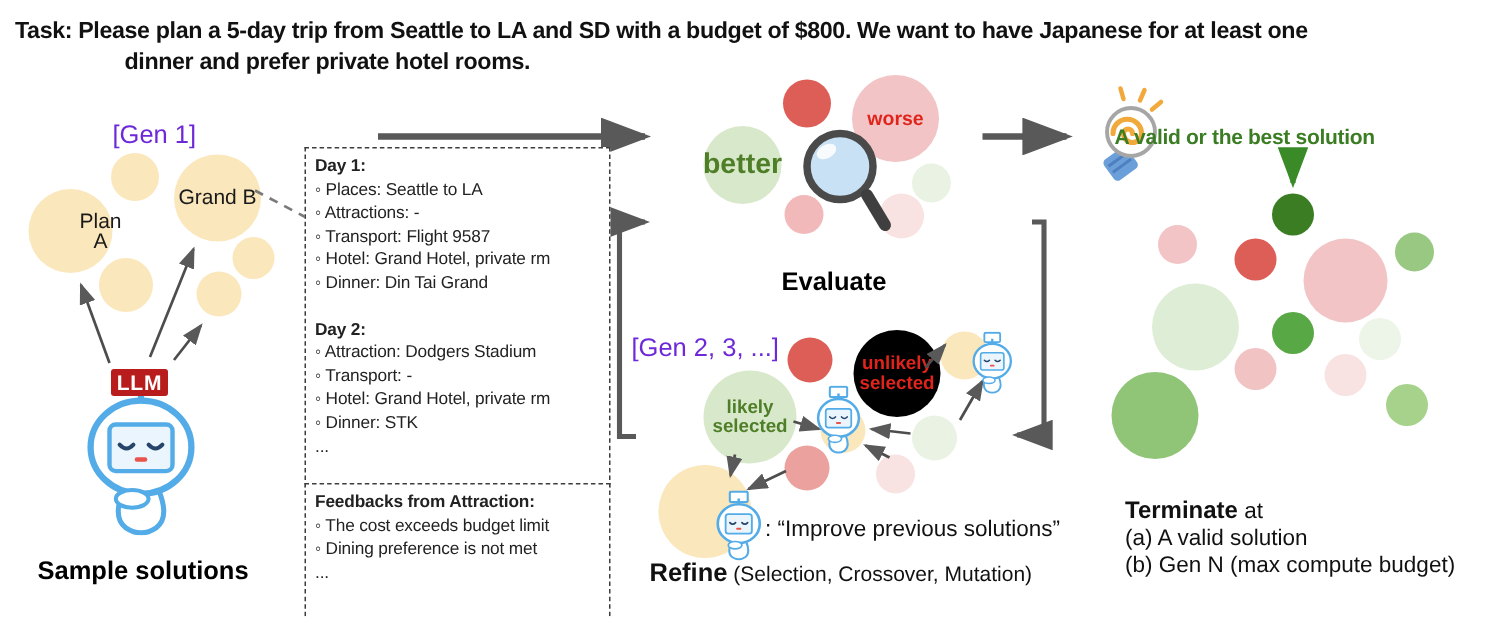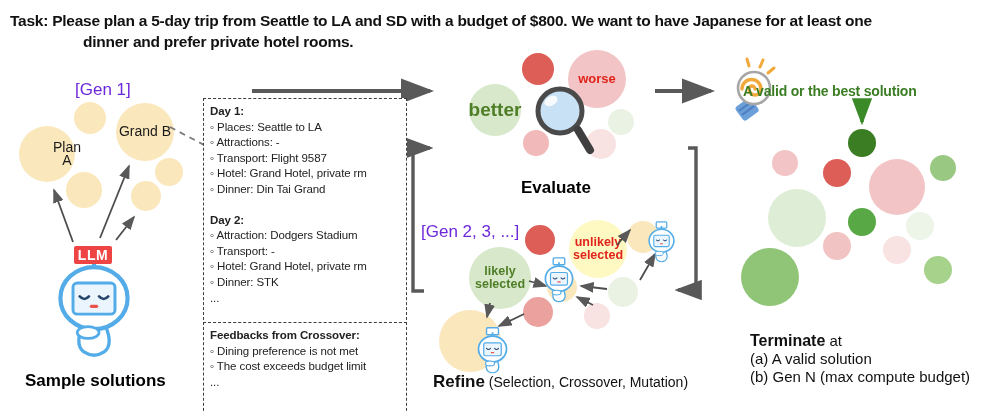"unlikely" div.circle { background: #fef9c3 -> #000000 }
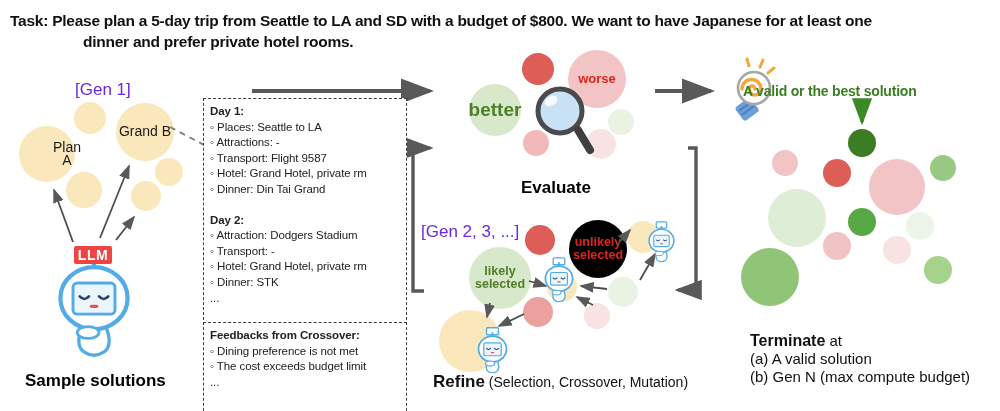"LLM" .llm-badge { background: #ef4444 -> #b91c1c }
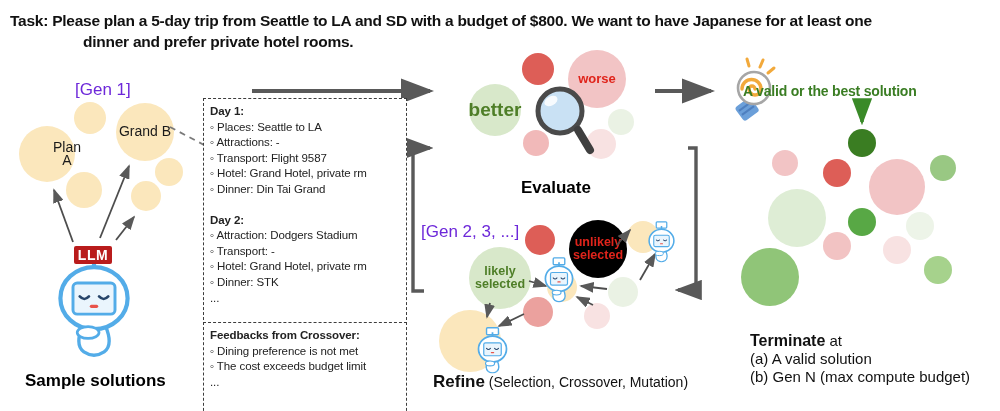"Feedbacks from Crossover:" div.bt { text: Crossover -> Attraction }
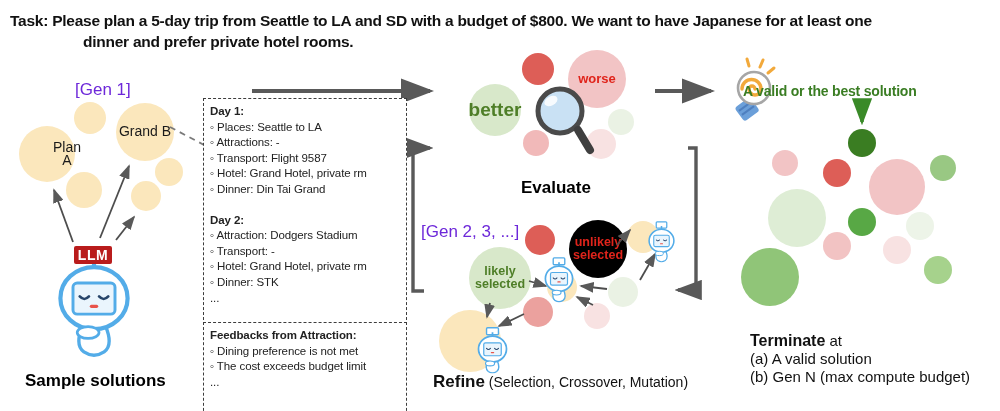": “Improve previous solutions”" div.abs { html: none -> <div>: “Improve previous solutions”</div> }
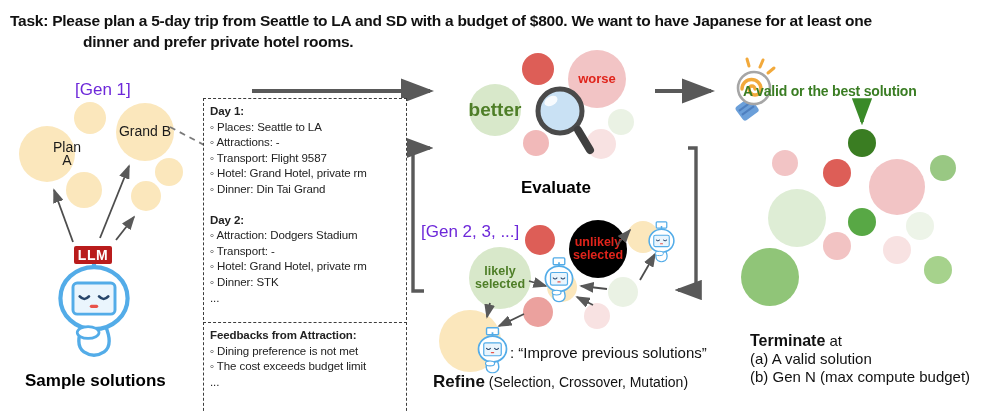"◦ Dining preference is not" div.item { order: before "◦ The cost exceeds budget" -> after "◦ The cost exceeds budget" }
